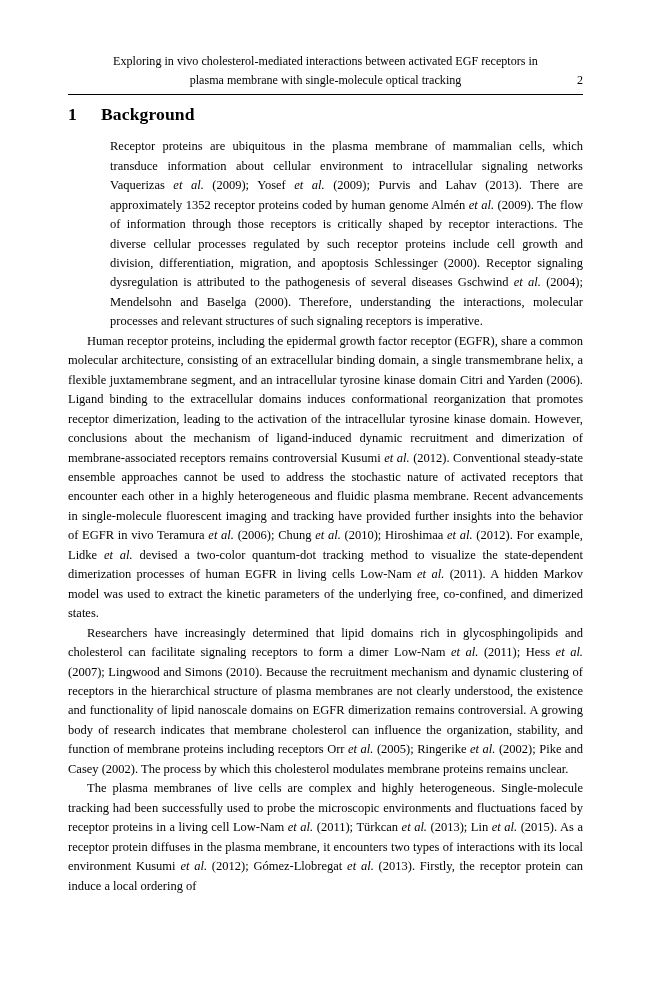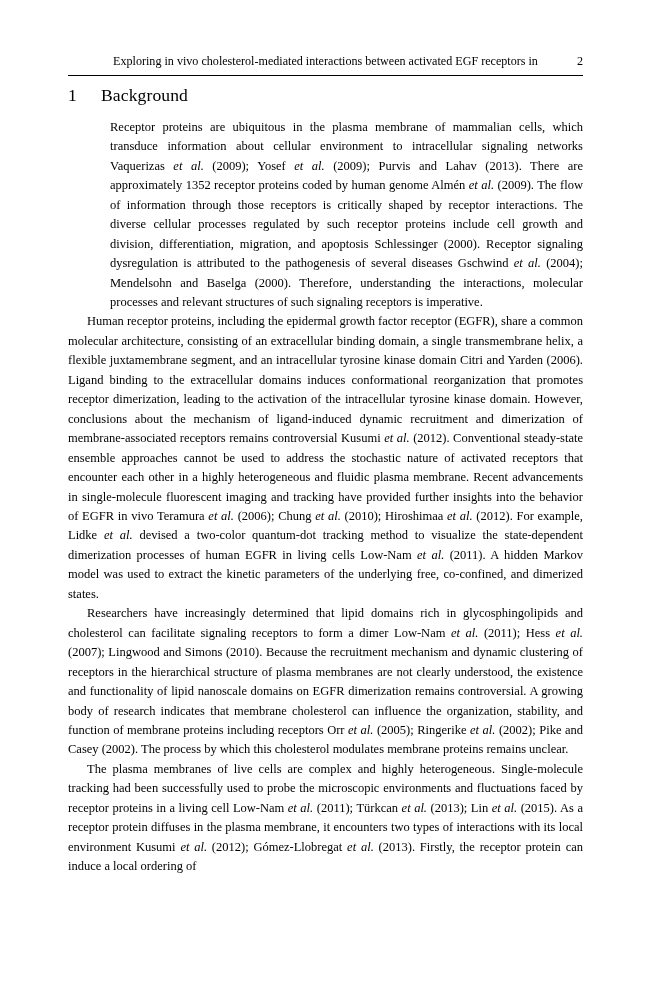"plasma membrane with single-molecule" span.runhead-line2 { html: none -> <span>plasma membrane with single-molecule optical tracking</span> }
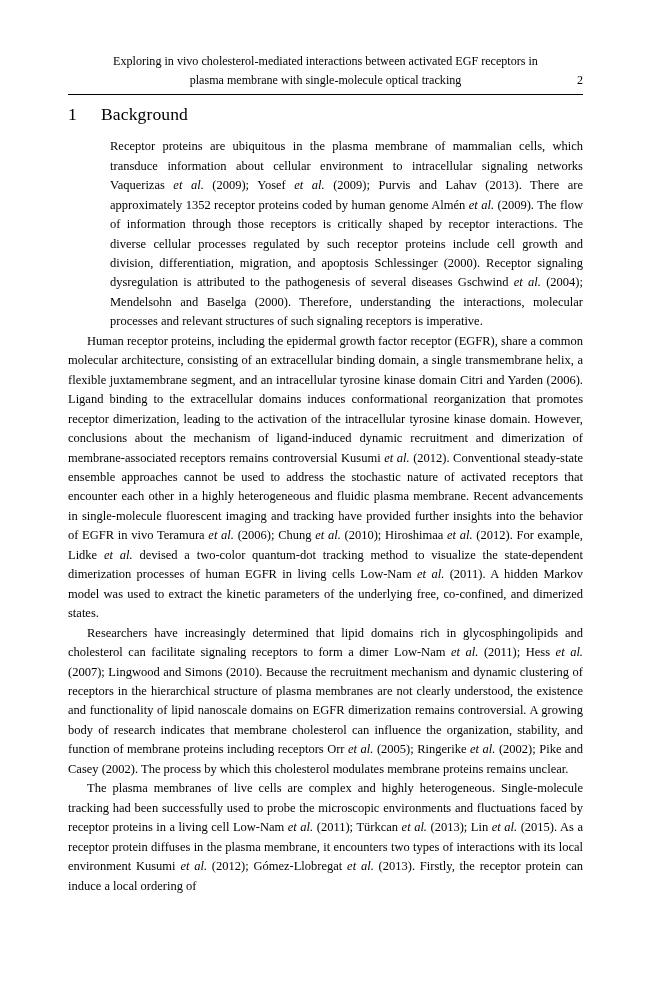"1 Background" .section-heading { font-weight: normal -> bold }
